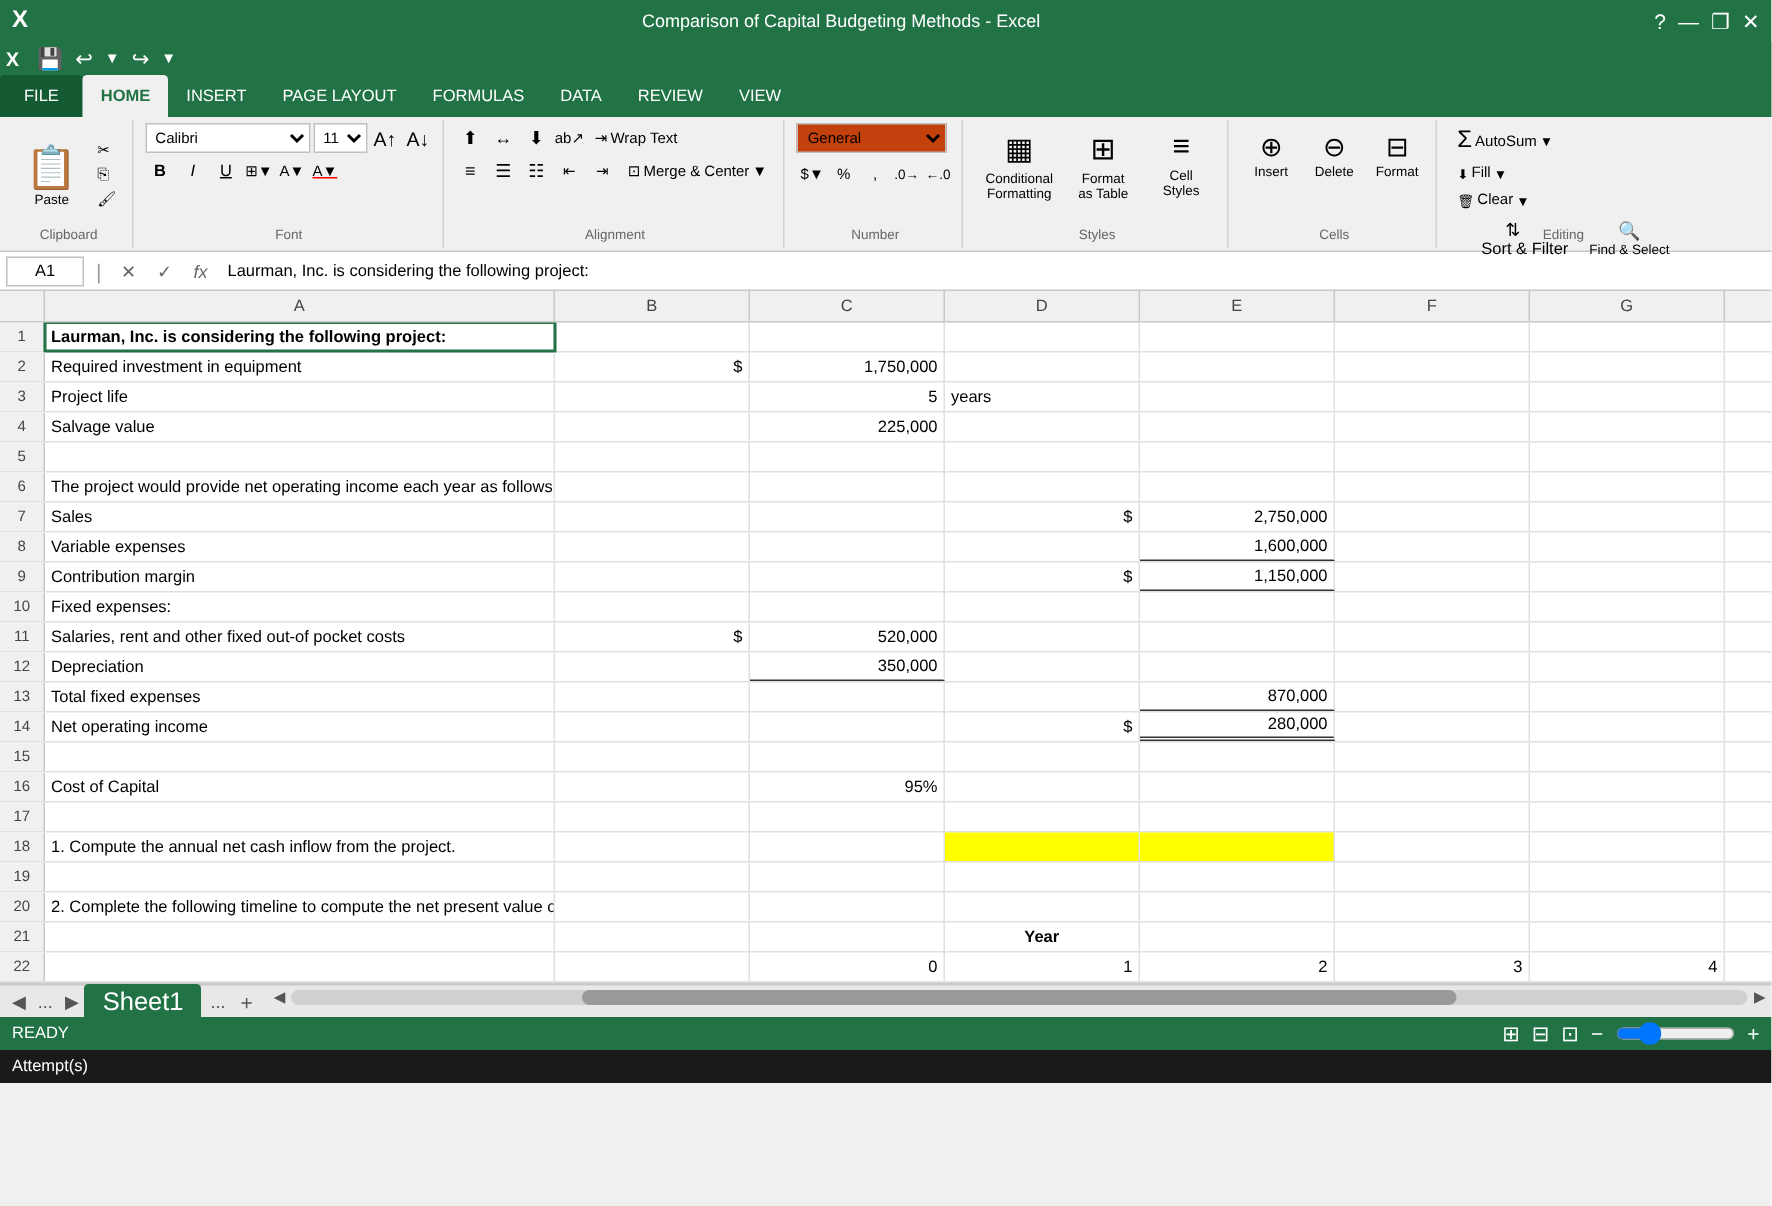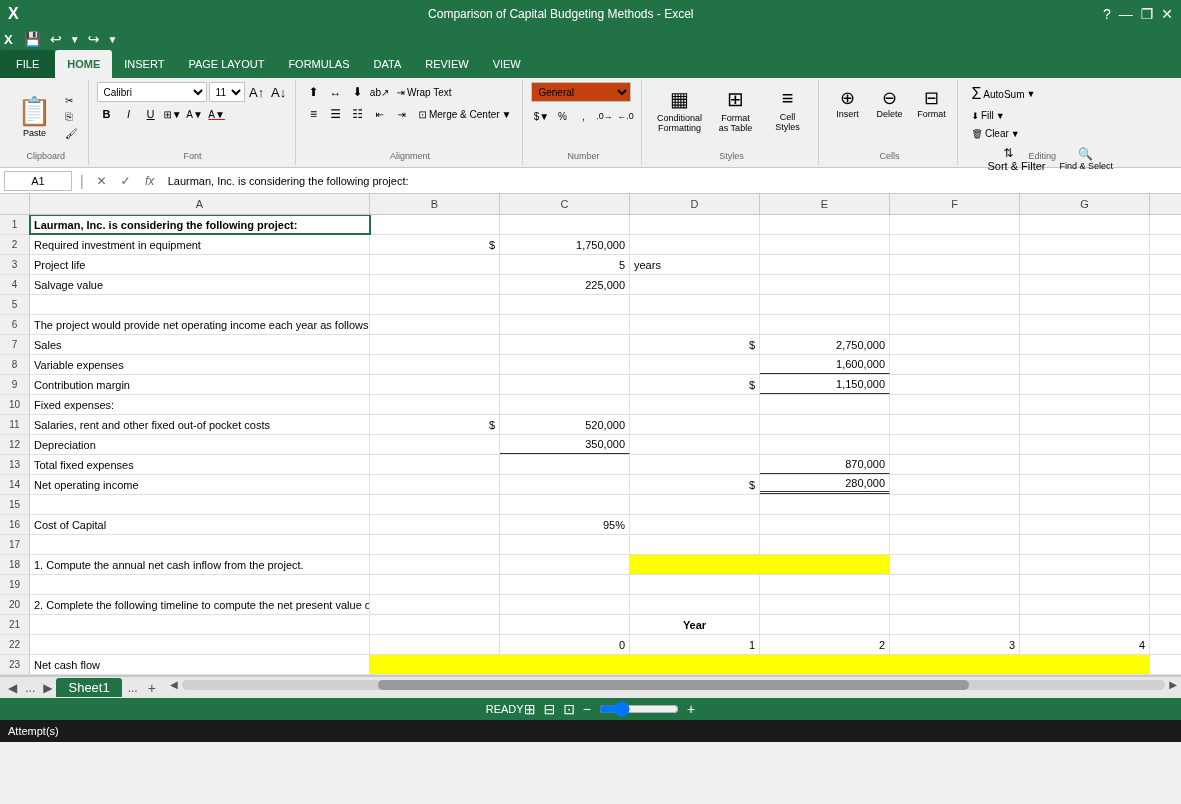"A1" #cell-ref { width: 68px -> 52px }
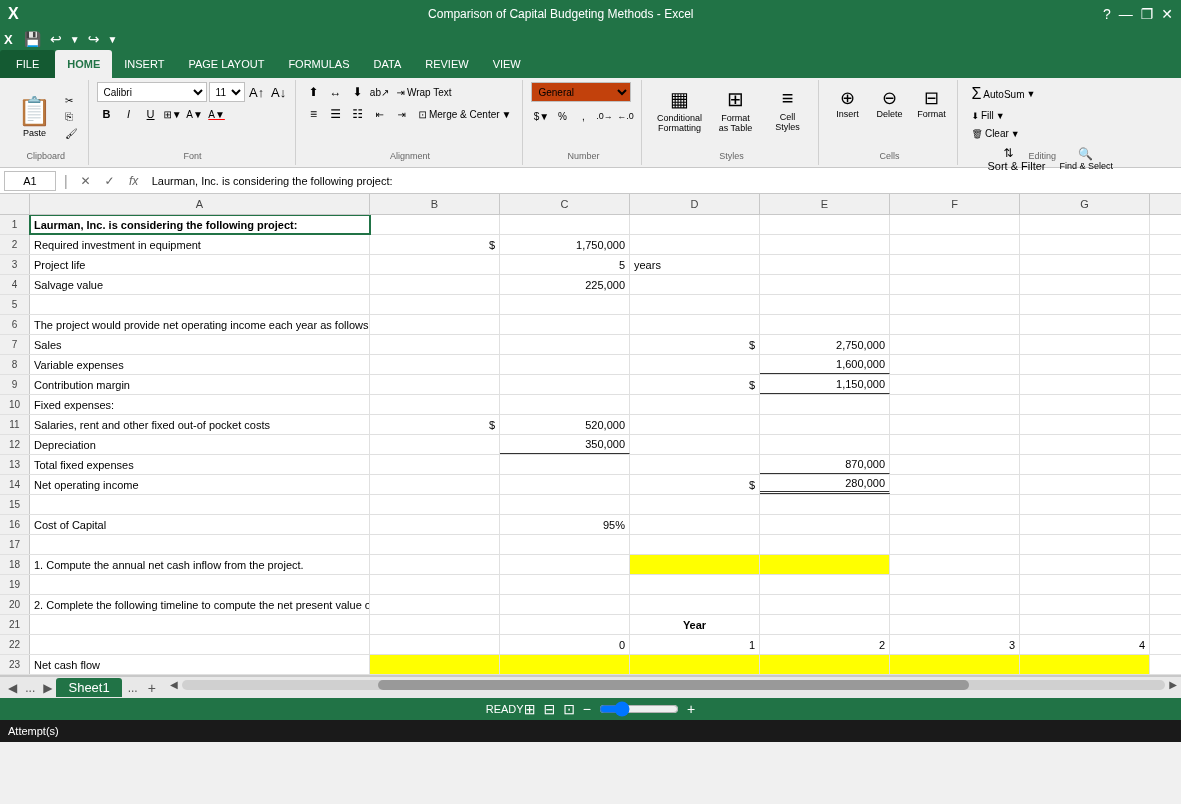"23" div.sheet-row { html: <div> <div>23</div> <div>Net cash flow</div> <div></div> <div></div> <div></div> <div></div> <div></div> <div></div> </div> -> none }
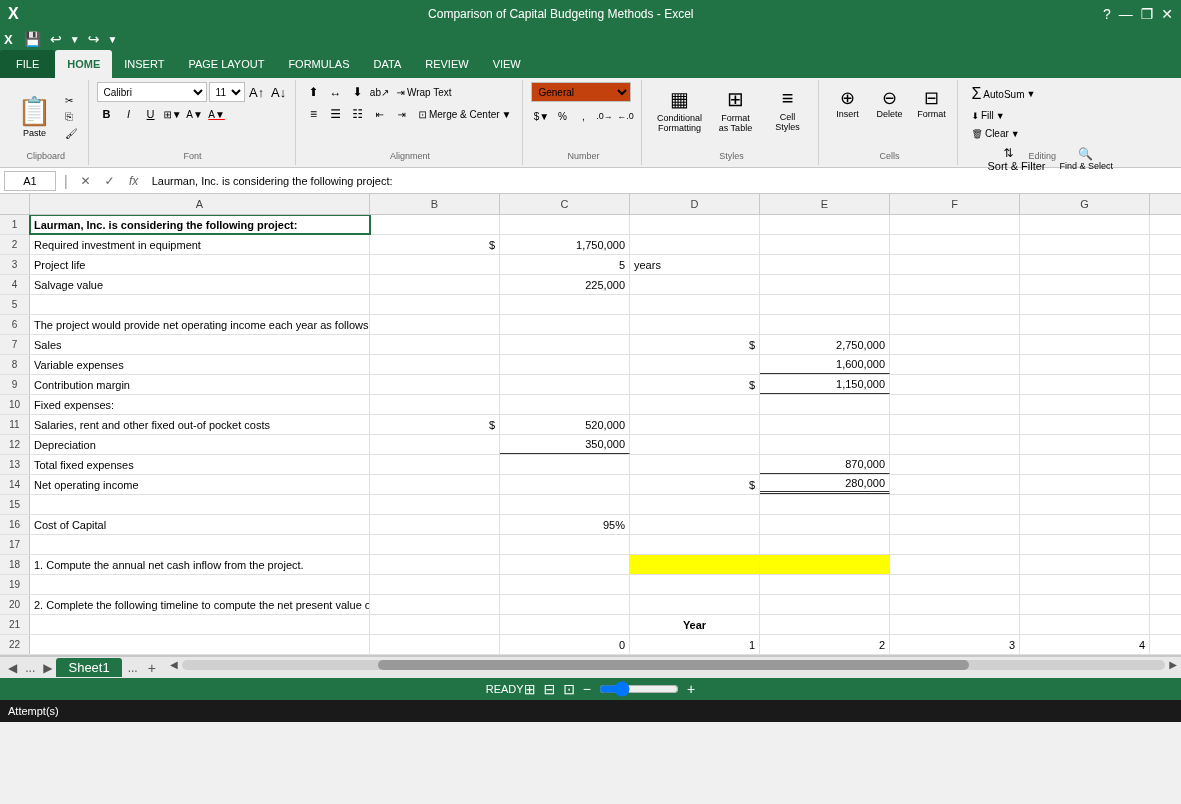"Sheet1" .sheet-tab { font-size: 13px -> 17px }
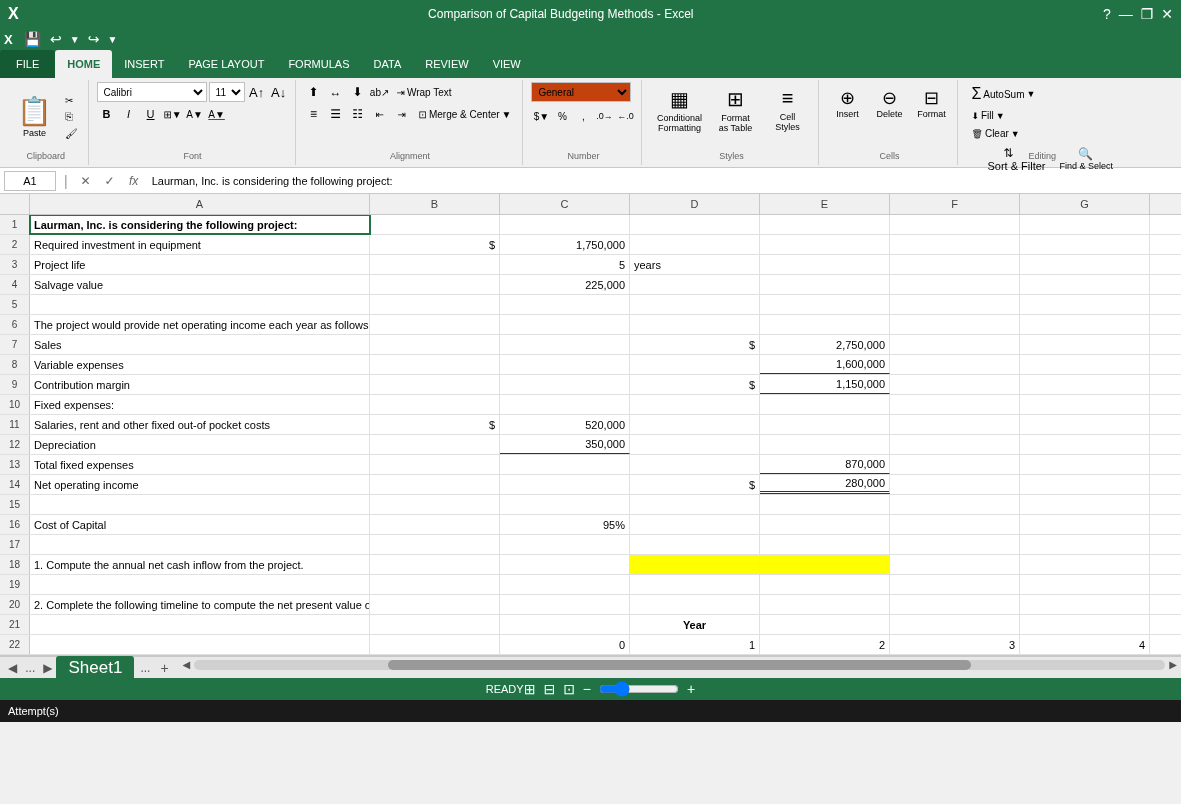"READY" #status-bar { justify-content: center -> space-between }
